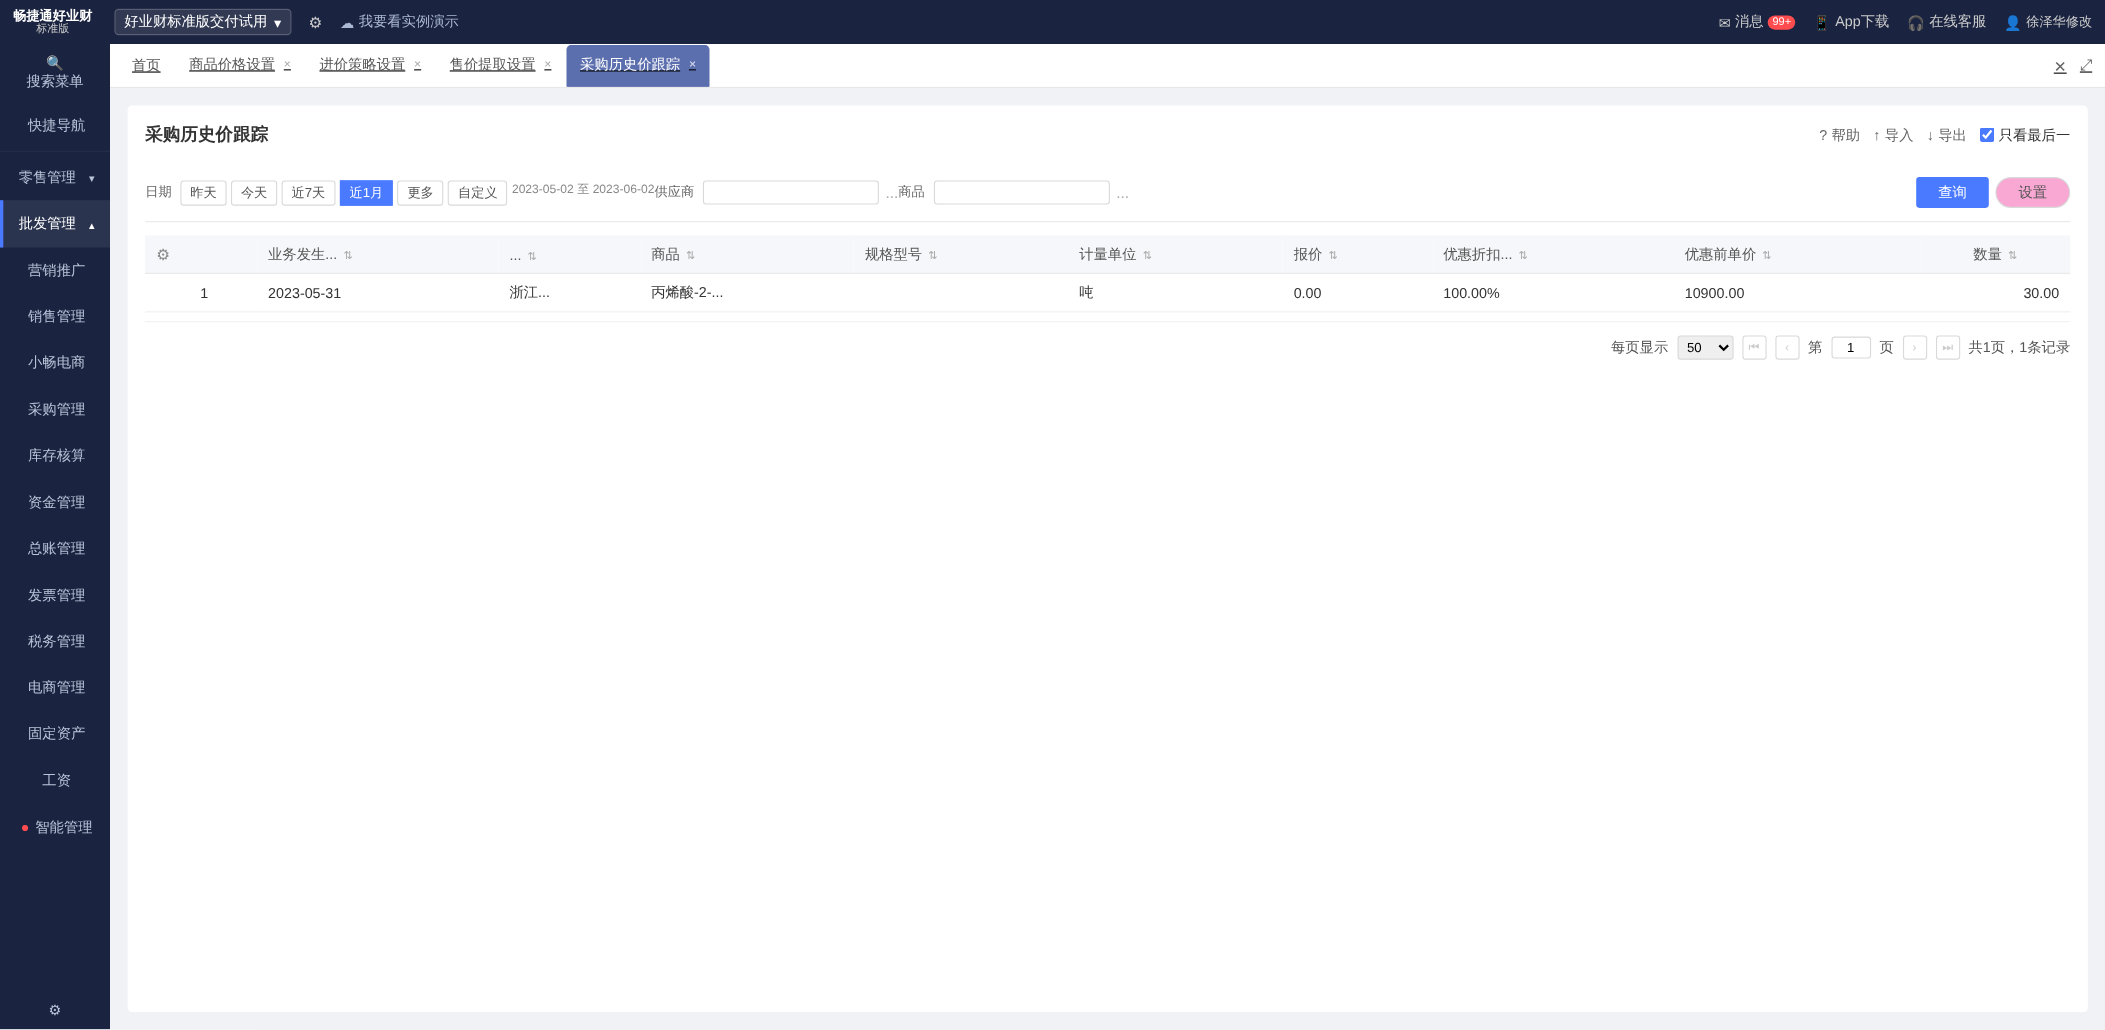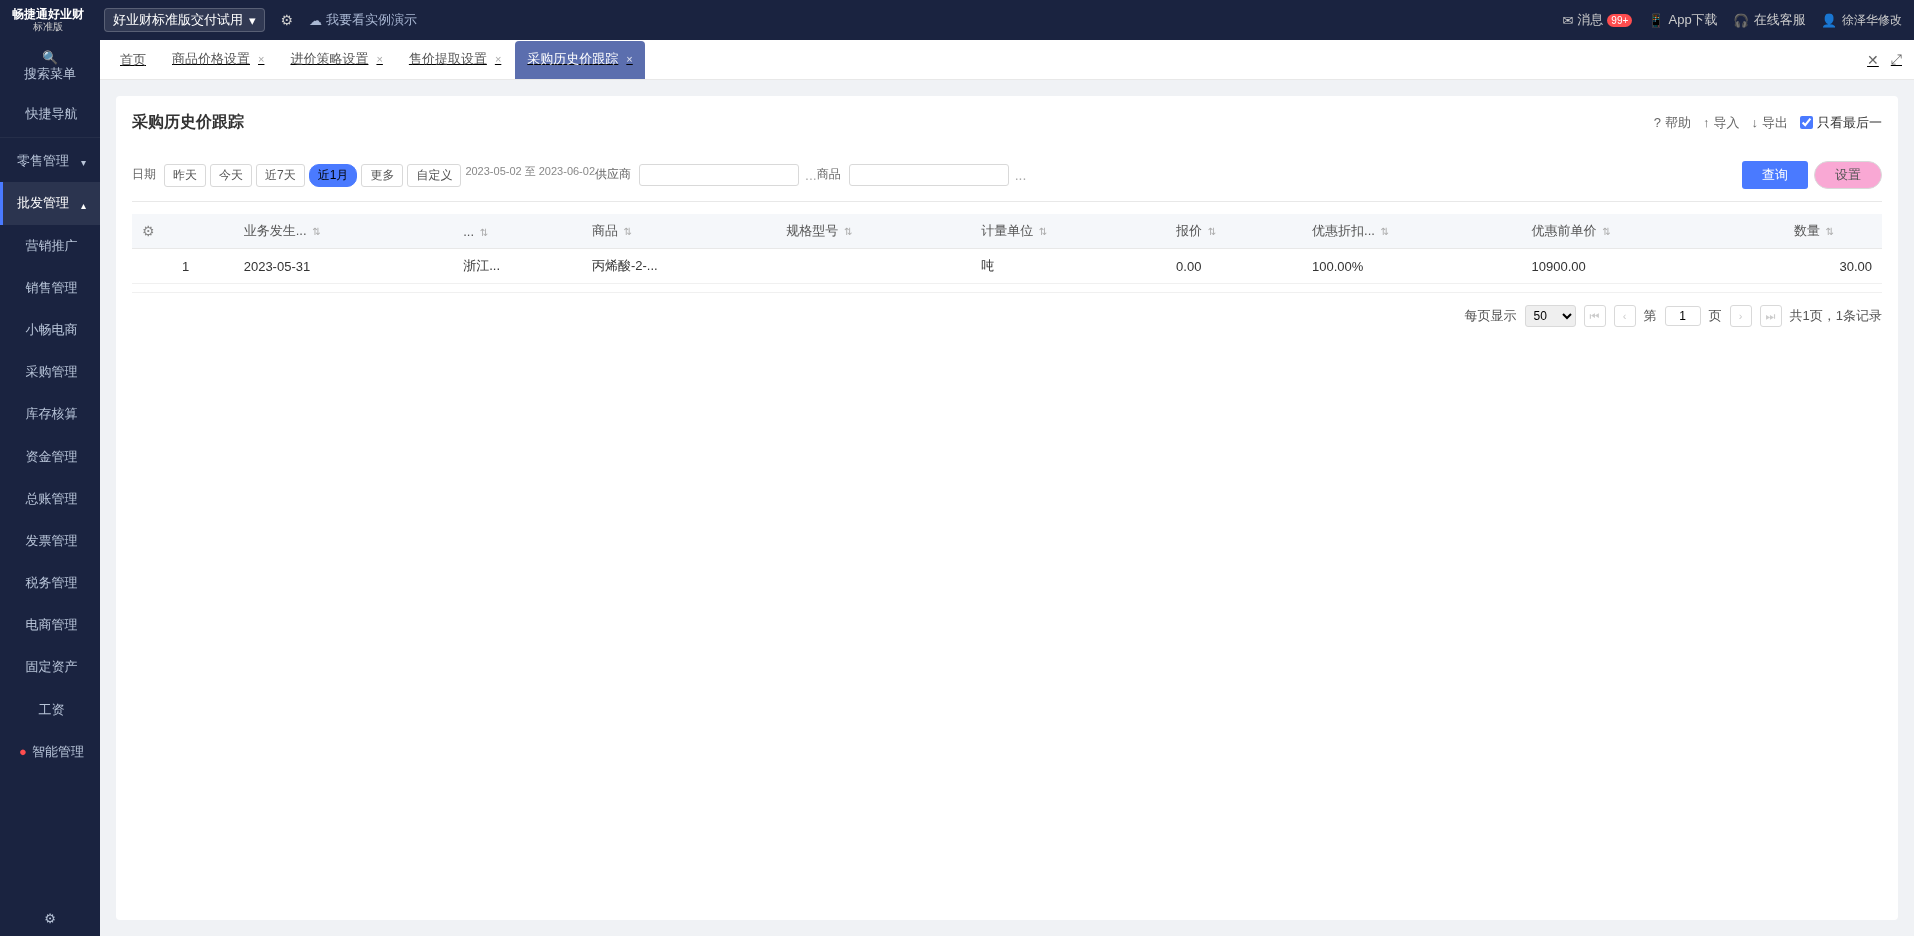"近1月" .date-btn.active { border-radius: 10px -> 0; color: #000000 -> #ffffff }
